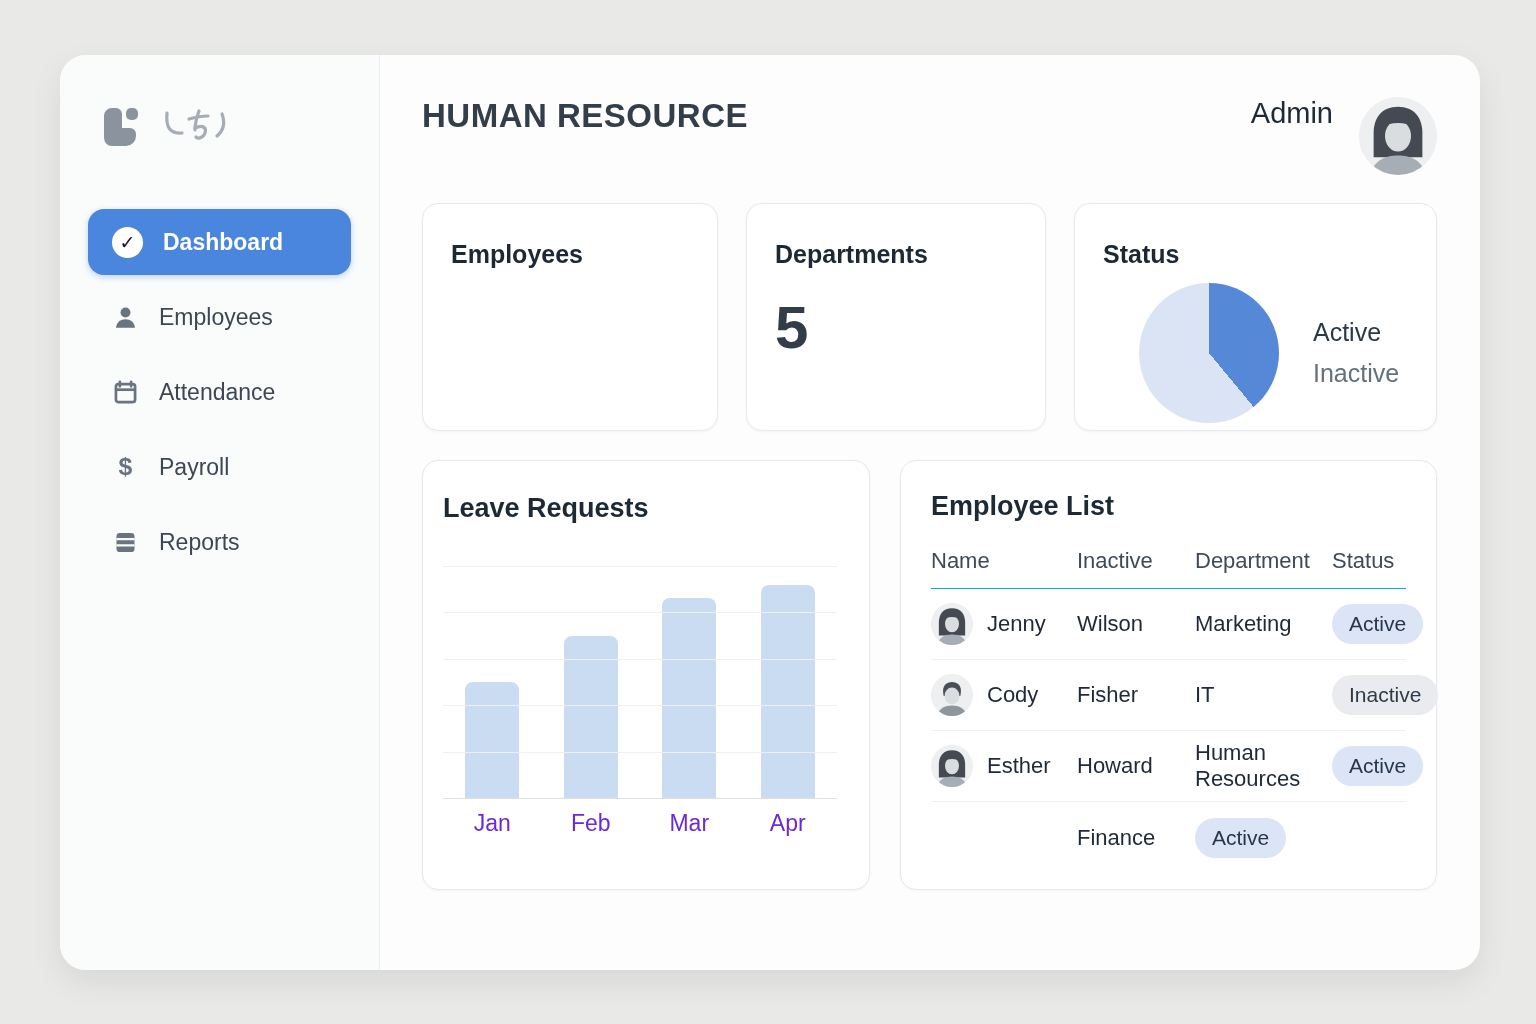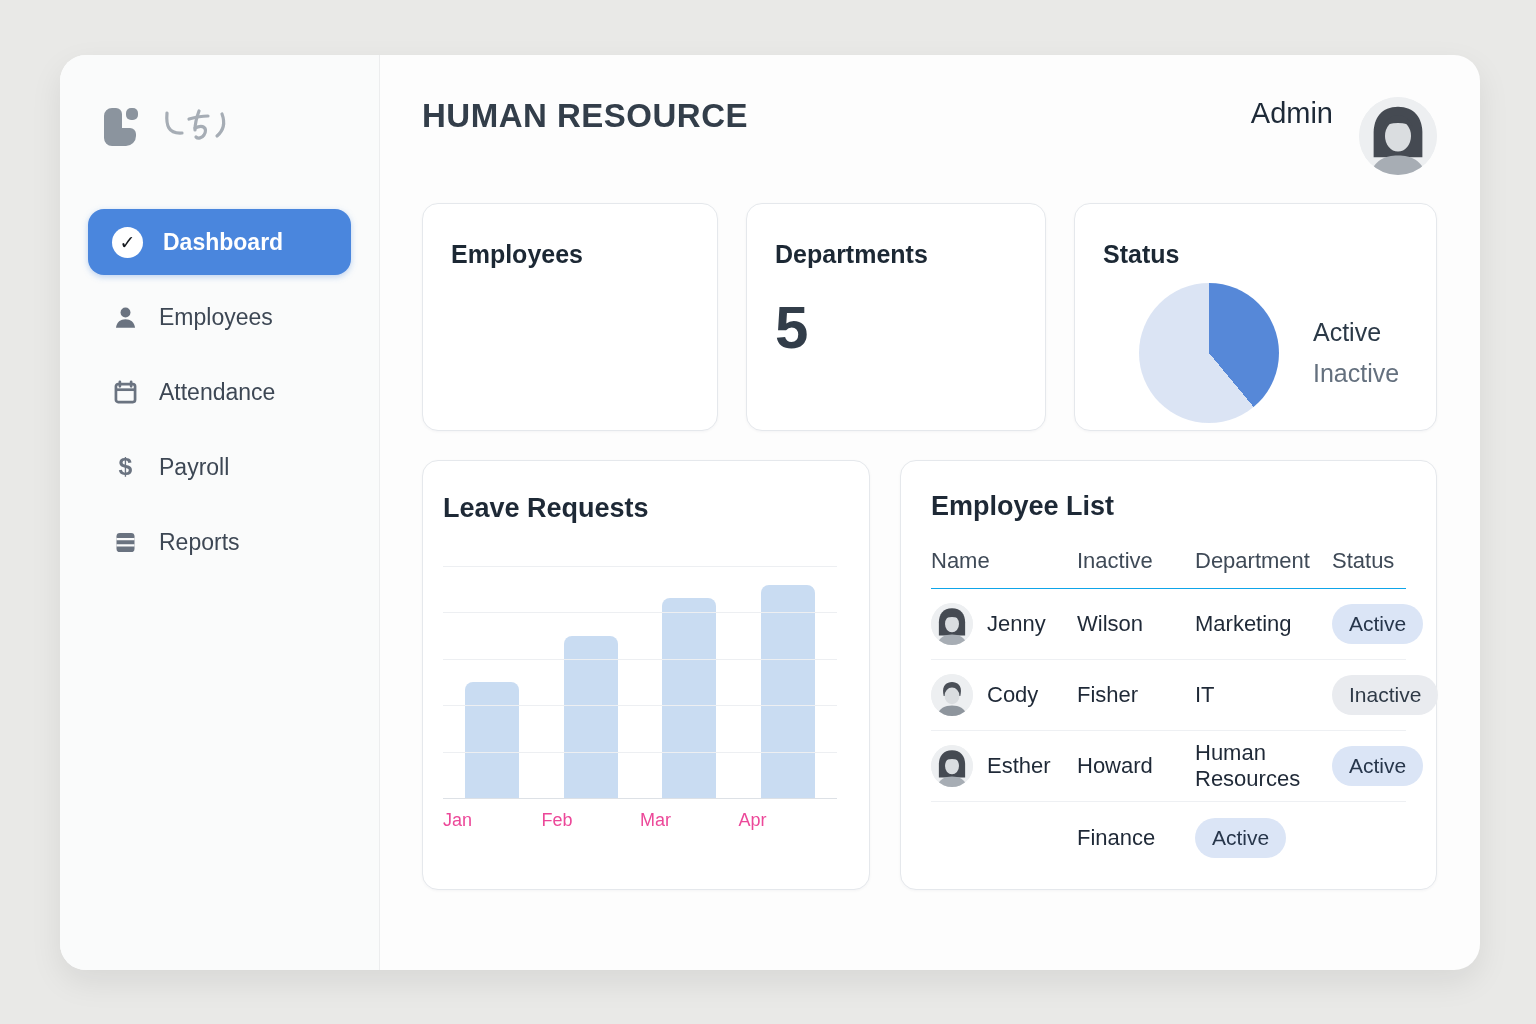"Jan" .xlabel { color: #ec4899 -> #6d28d9; font-size: 18px -> 23px; text-align: none -> center }
